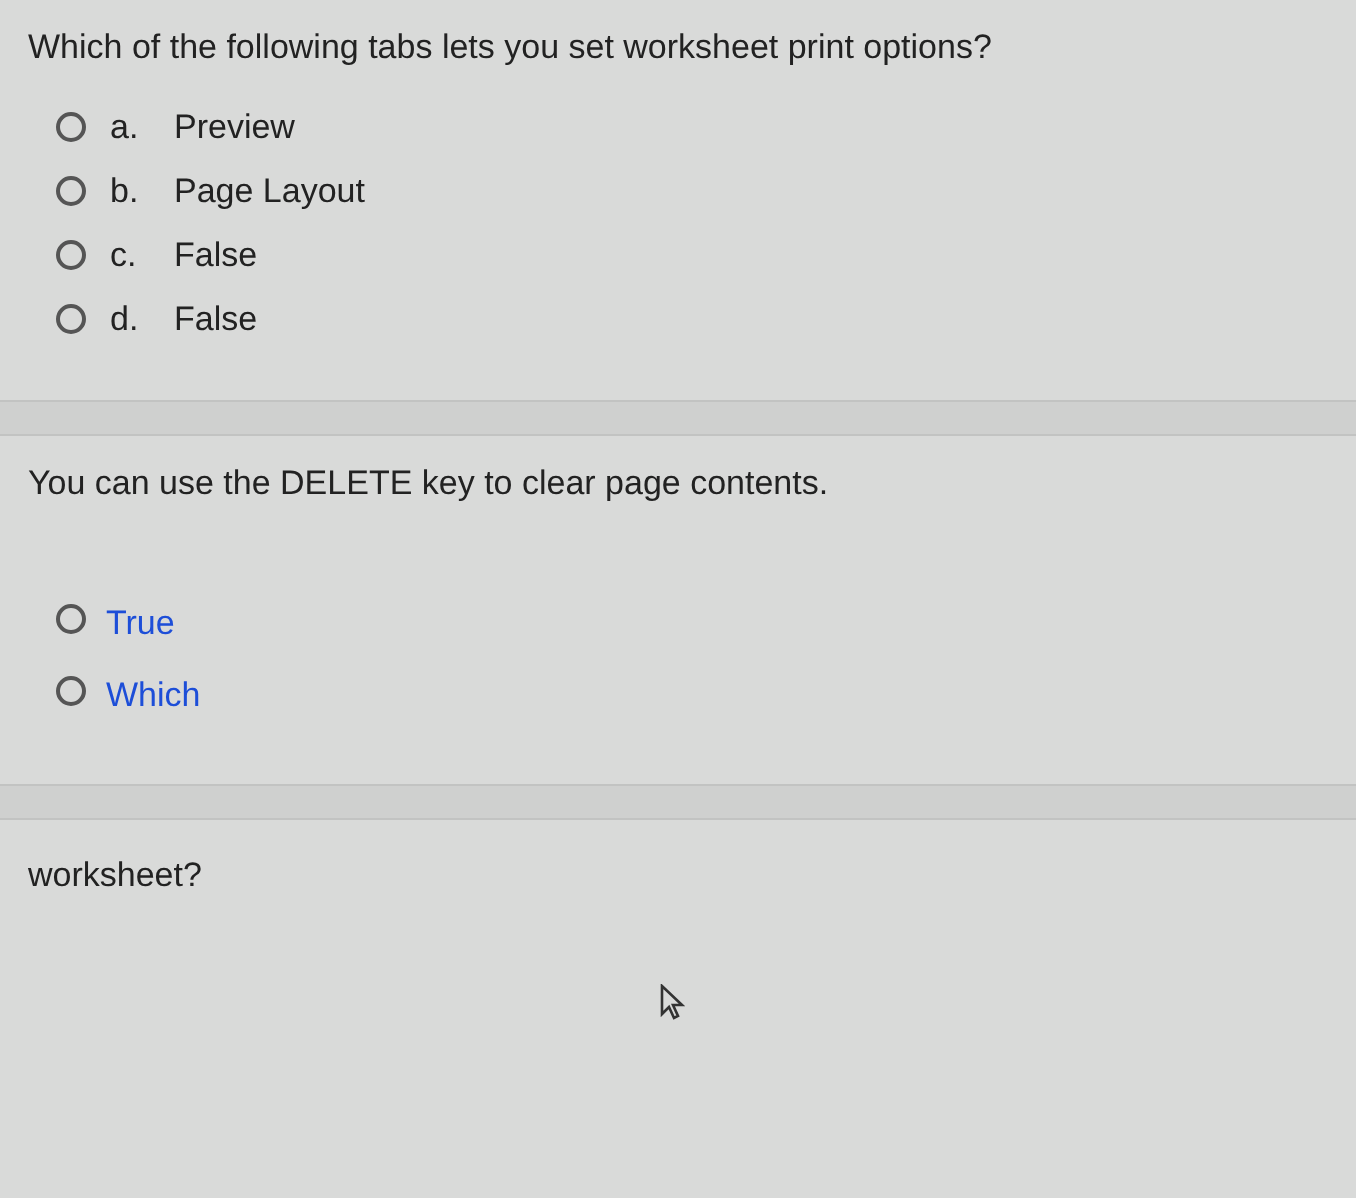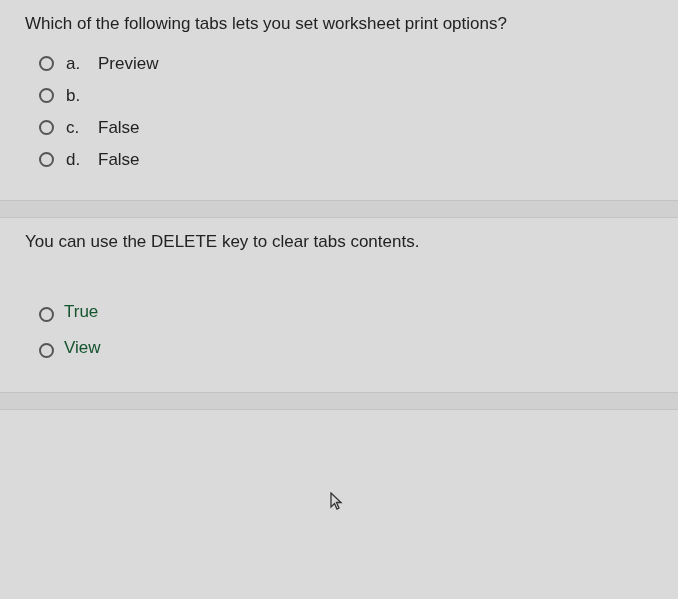"Which of the following tabs" .question-block { margin-left: 11px -> none }
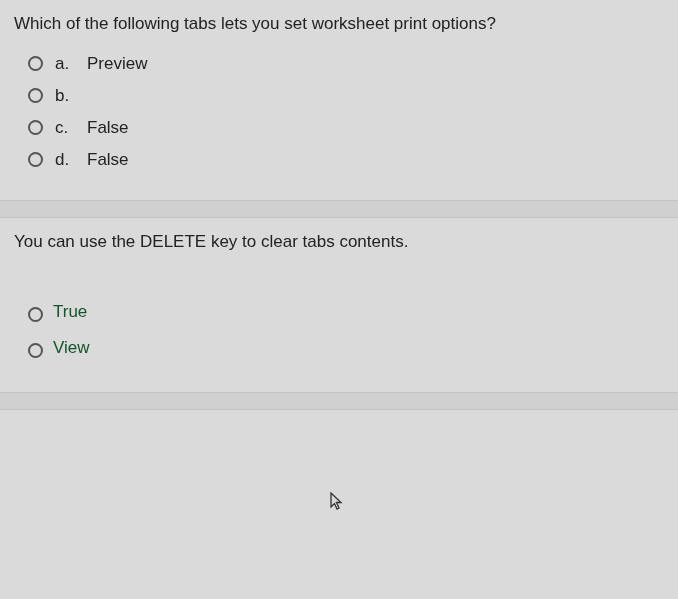"Page Layout" span.opt-label { html: none -> <span>Page Layout</span> }
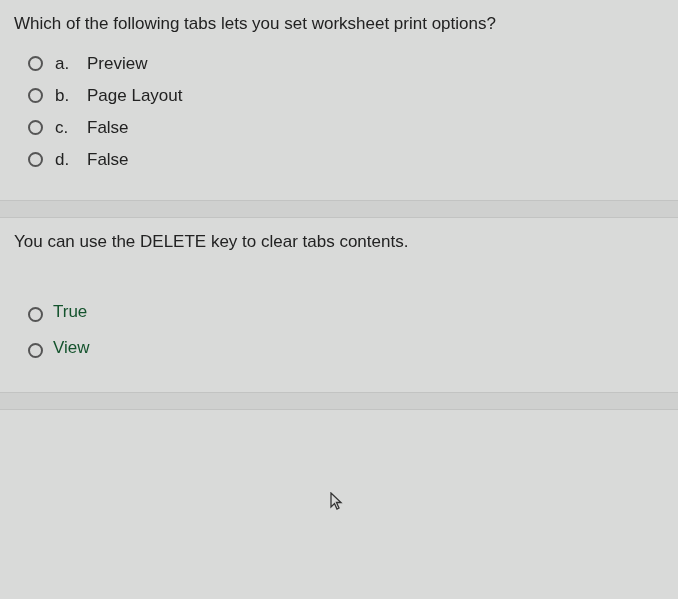"You can use the DELETE" div.question-text { text: tabs -> page }
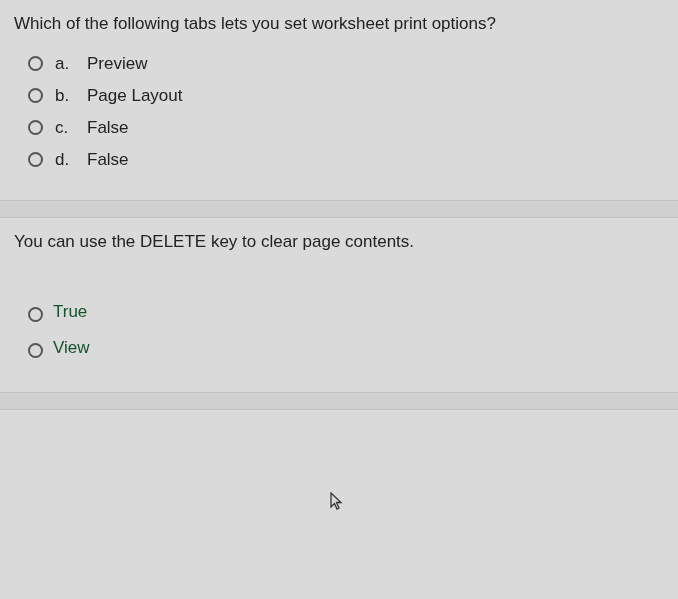"True" .tf-row { align-items: flex-end -> flex-start; color: #14532d -> #1d4ed8 }
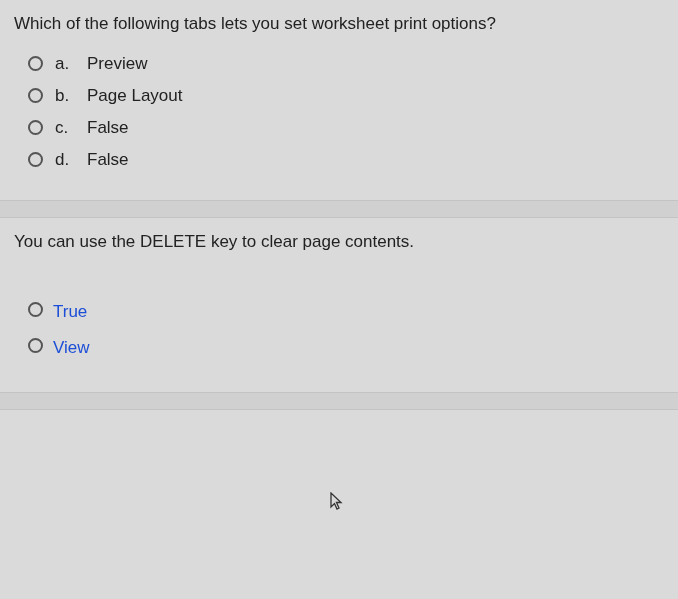"View" span { text: View -> Which }
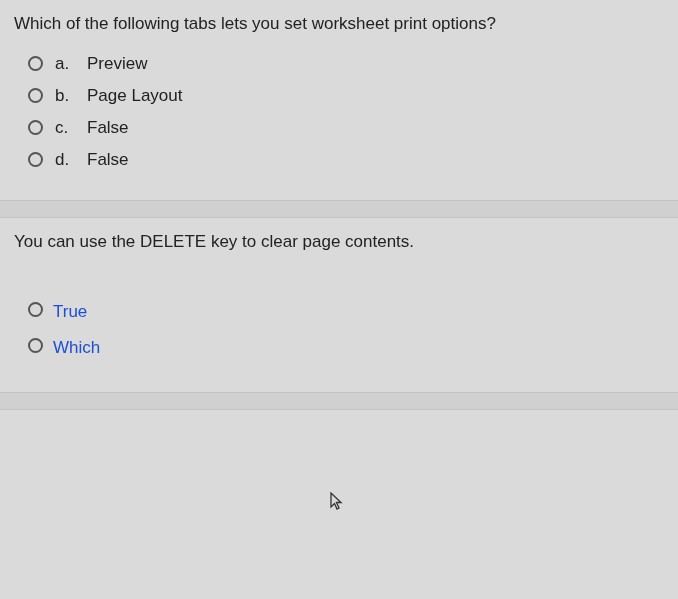"worksheet?" div { html: none -> <div>worksheet?</div> }
